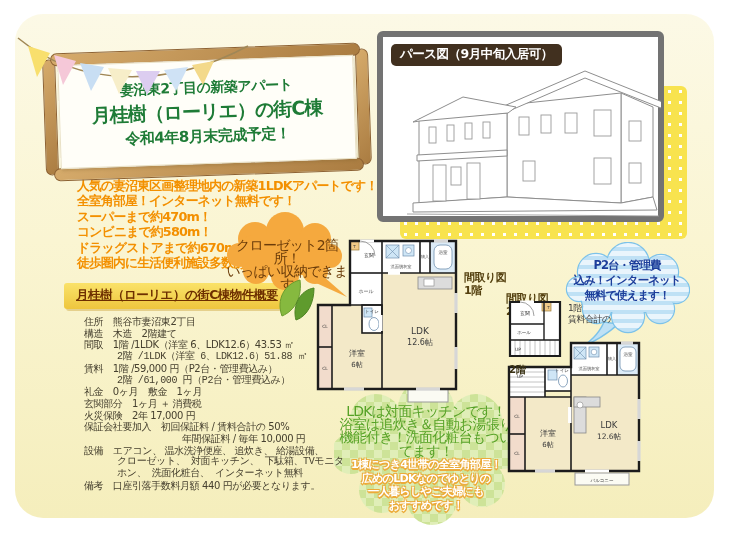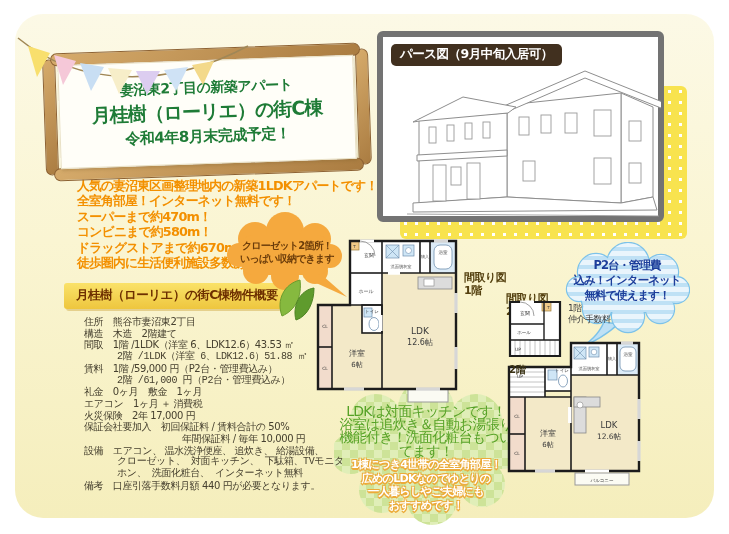"クローゼット2箇所！" .closet-bubble .txt { font-size: 10px -> 14px; font-weight: bold -> normal }
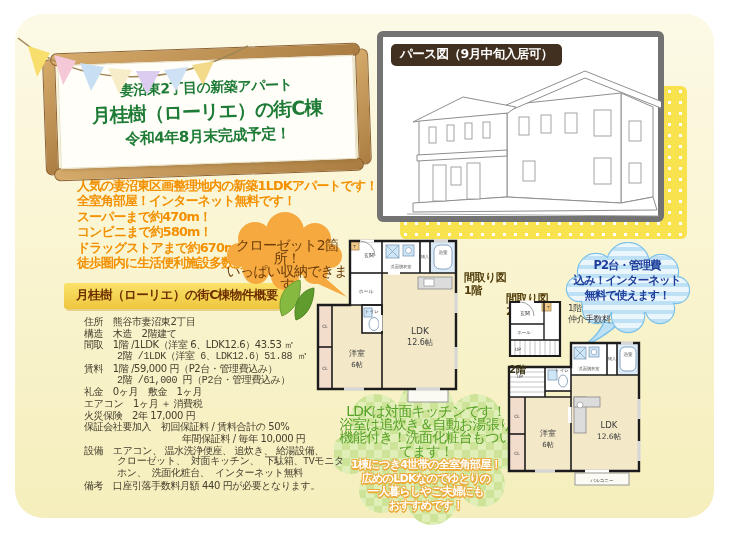"月桂樹（ローリエ）の街C棟物件概要" .ribbon { text-decoration: none -> underline }
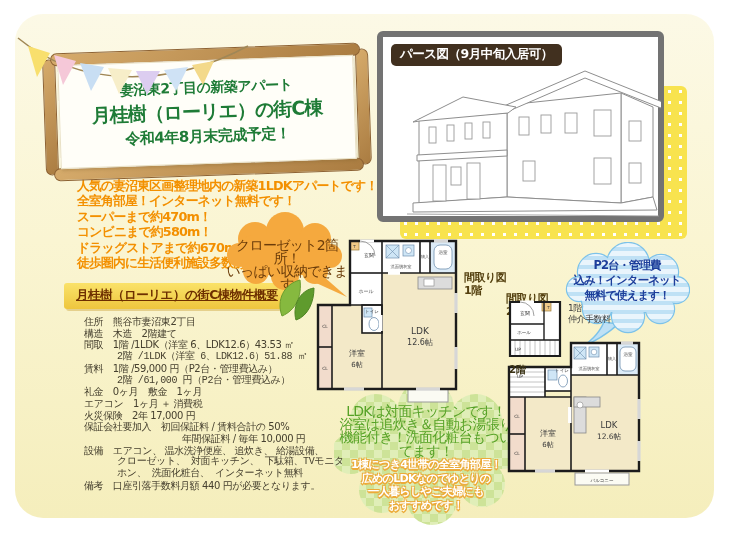"仲介手数料" div { text: 仲介手数料 -> 賃料合計の }
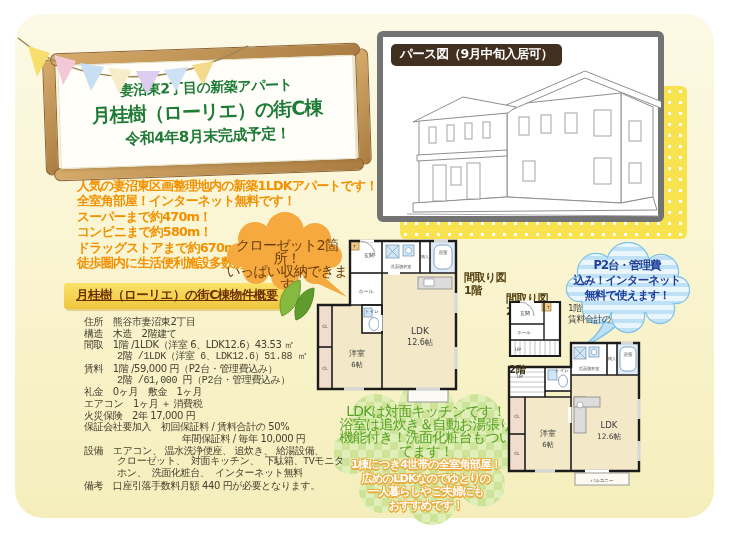"エアコン 1ヶ月 ＋ 消費税" div { text: エアコン -> 玄関部分 }
